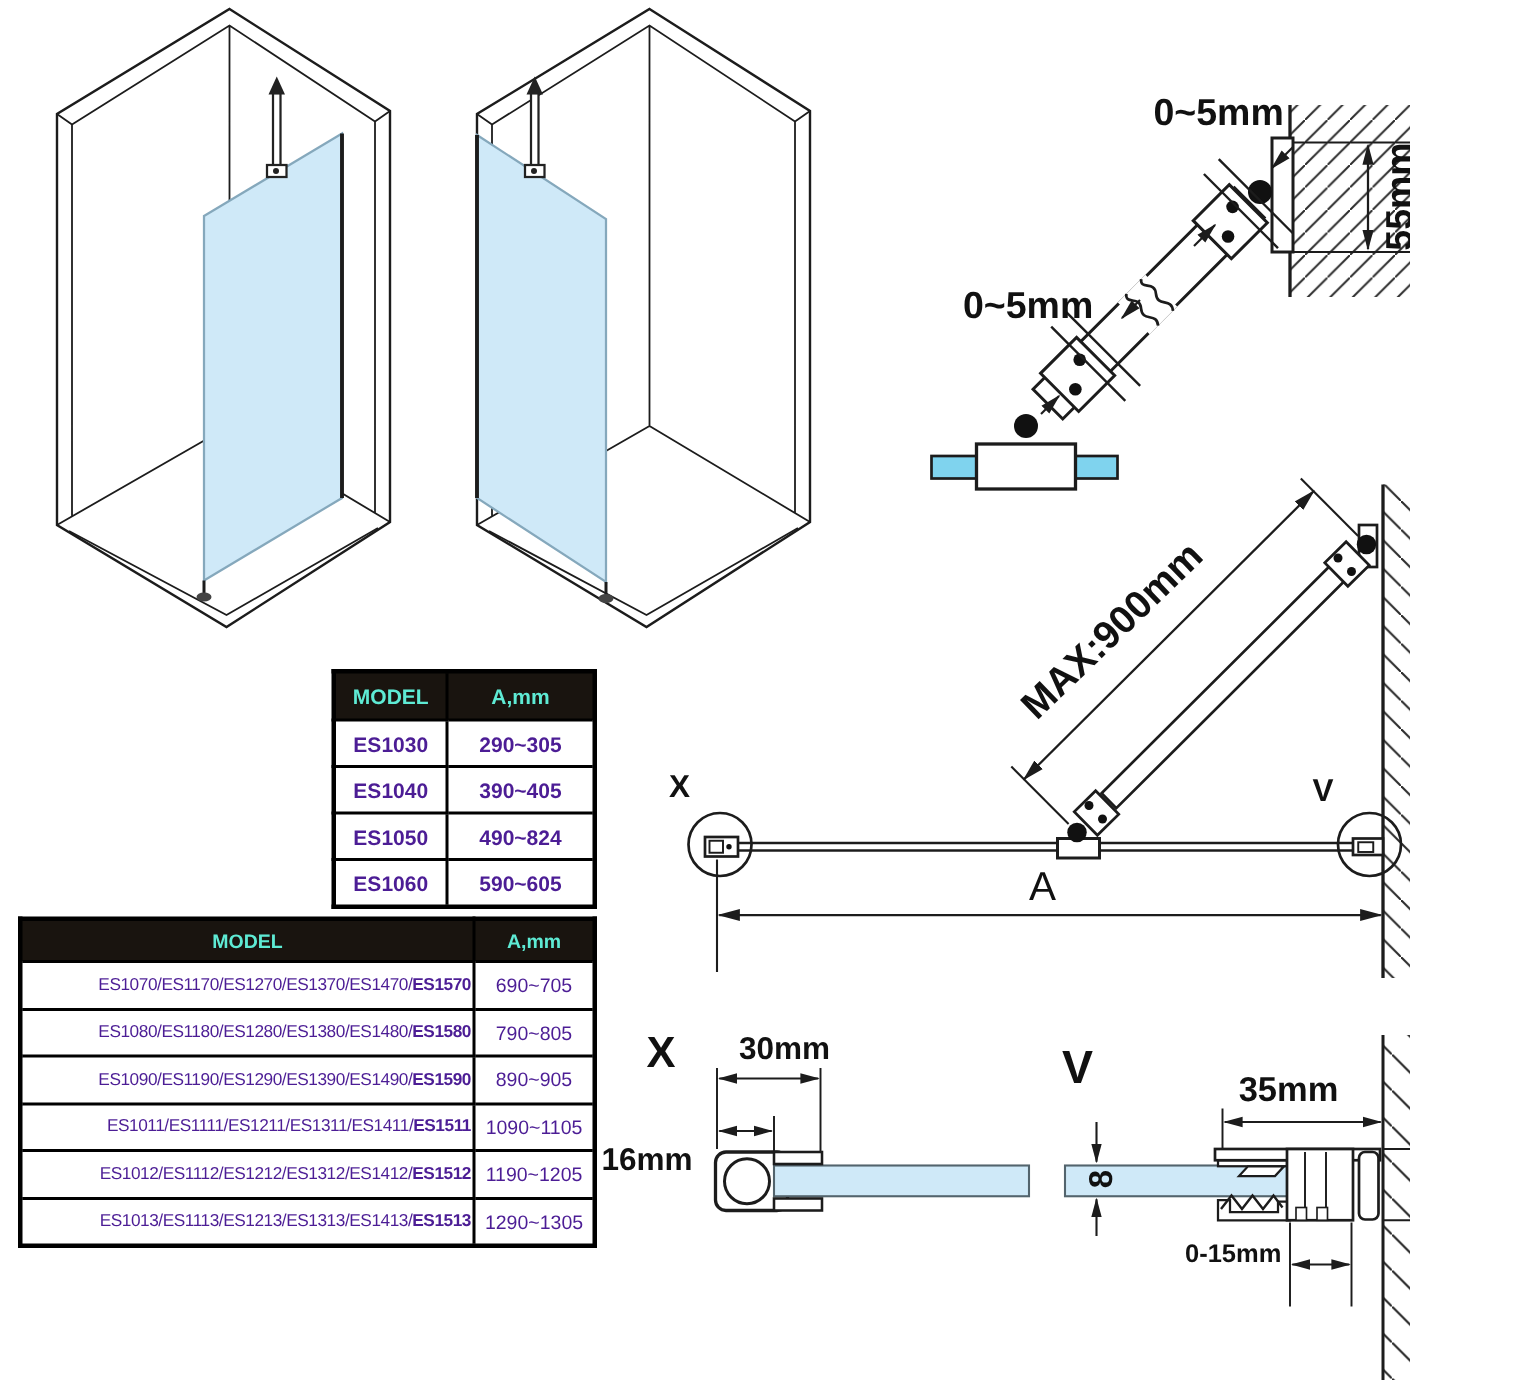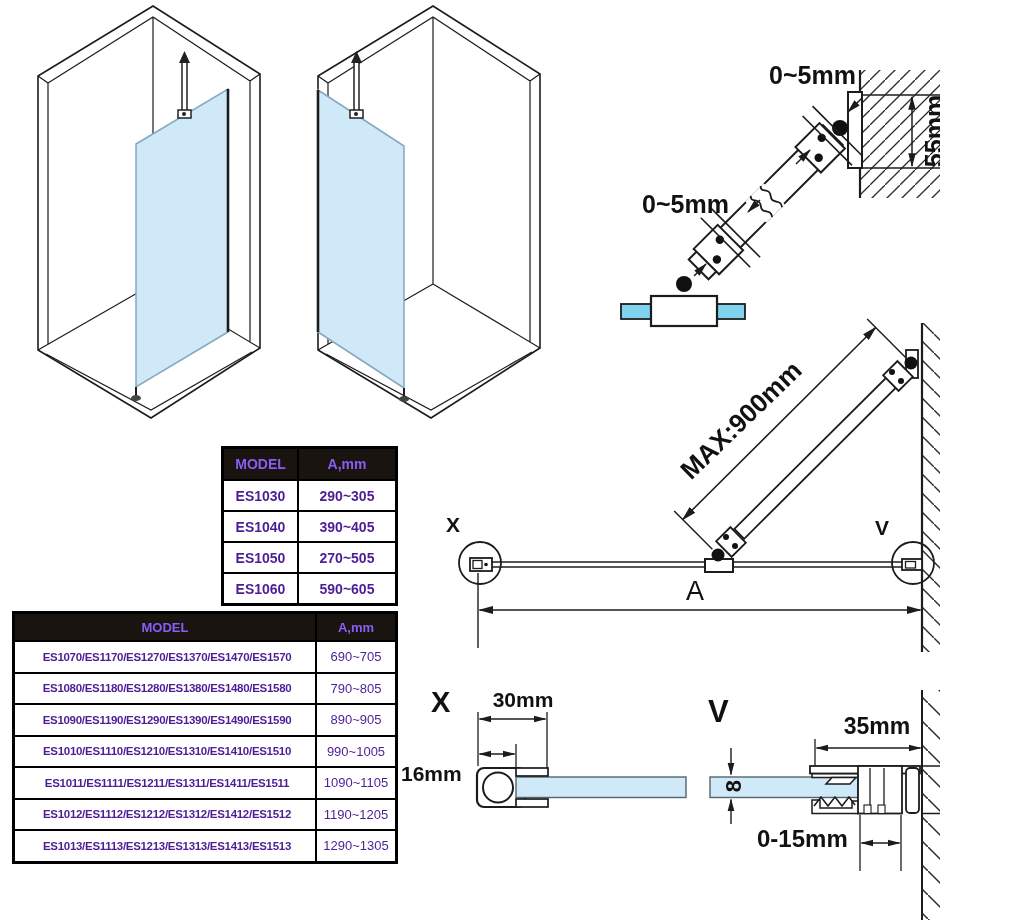"MODEL" table.spec th { color: #8b5cf6 -> #5eead4 }
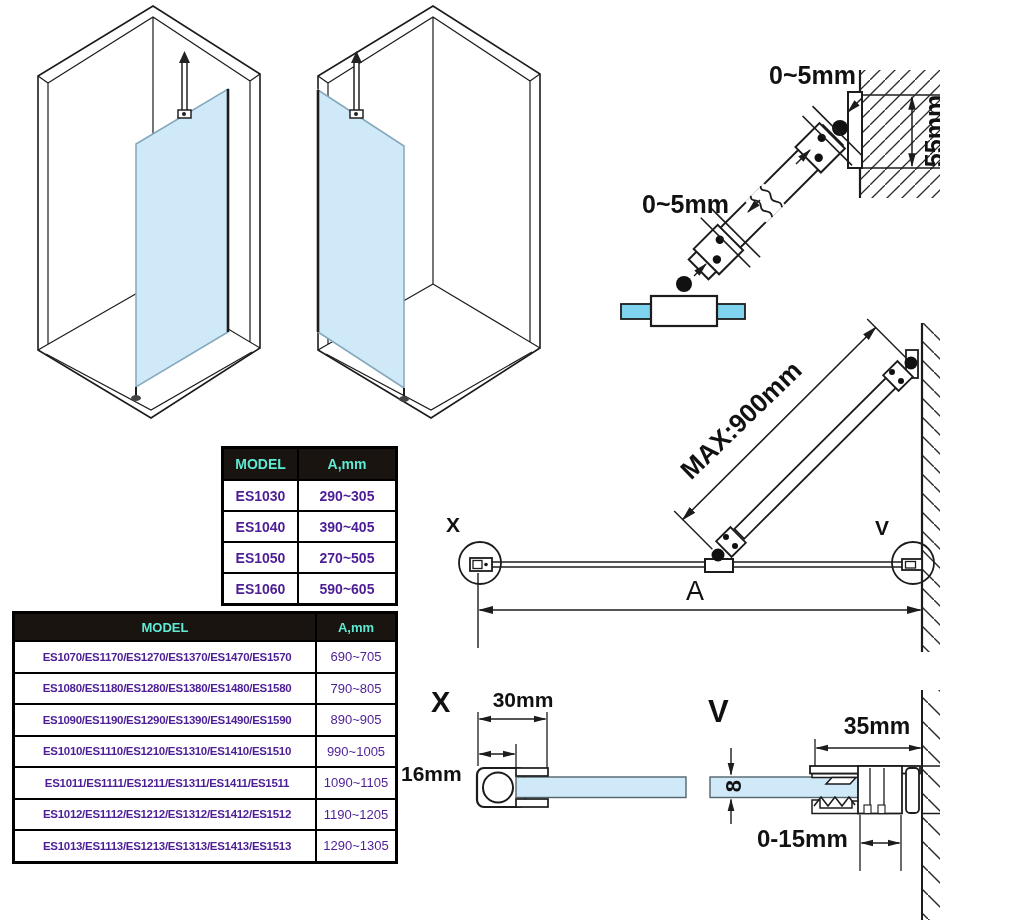"270~505" td { text: 270~505 -> 490~824 }
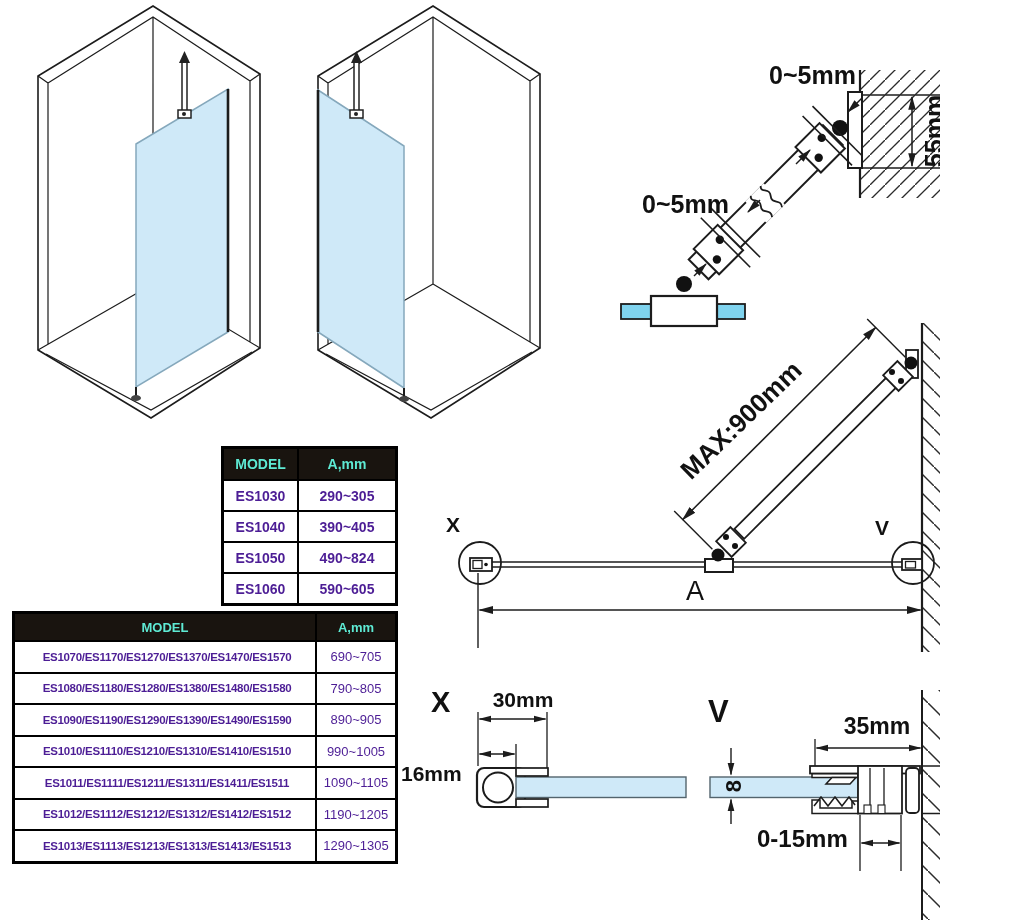"ES1070/ES1170/ES1270/ES1370/ES1470/ES157" table.big-t td.model { font-weight: bold -> none; text-align: center -> right }
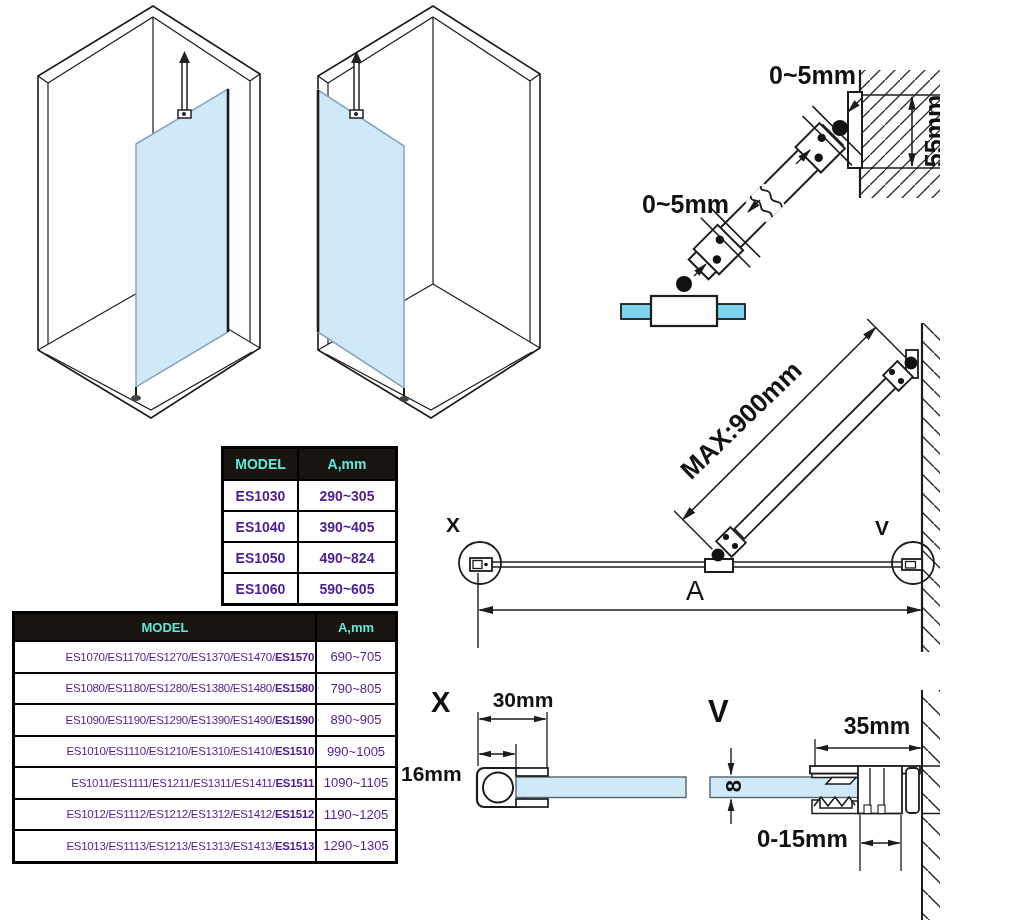"35mm" div.lbl { left: 832px -> 814px }
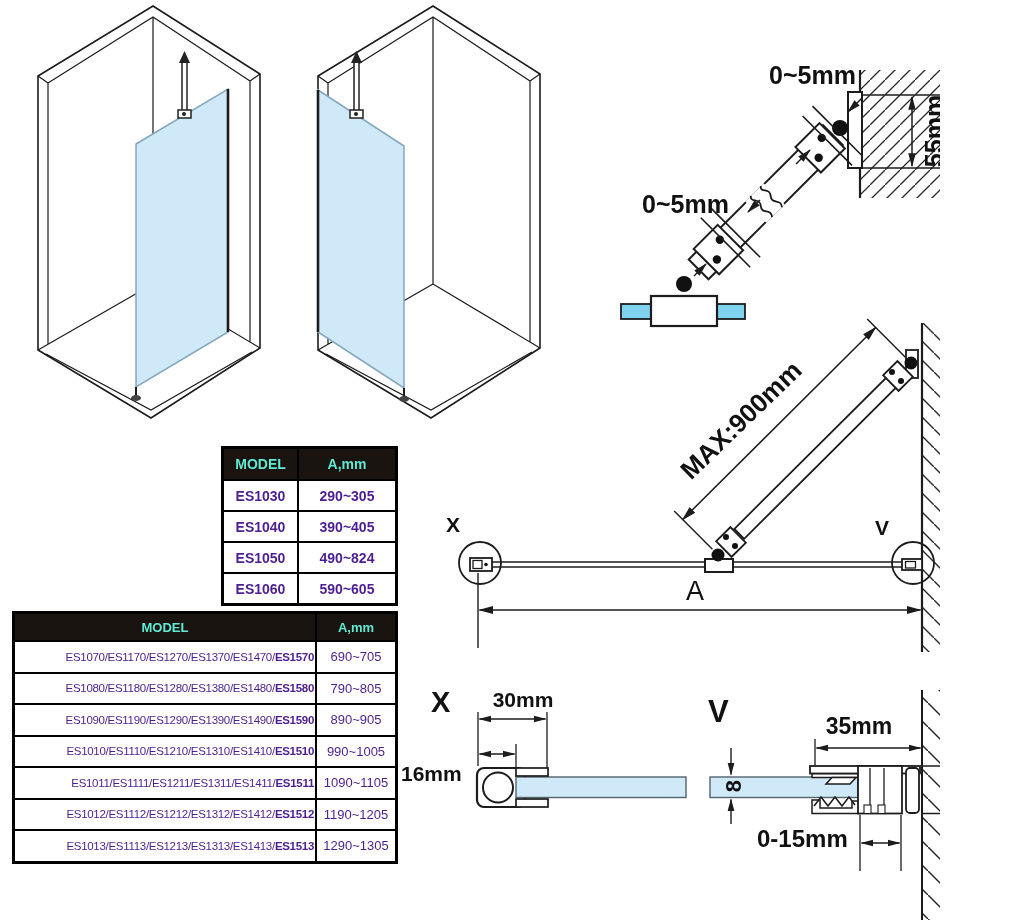"ES1010/ES1110/ES1210/ES1310/ES1410/ES151" tr { html: <tr> <td><span>ES1010</span>/<span>ES1110</span>/<span>ES1210</span>/<span>ES1310</span>/<span>ES1410</span>/<b>ES1510</b></td> <td>990~1005</td> </tr> -> none }
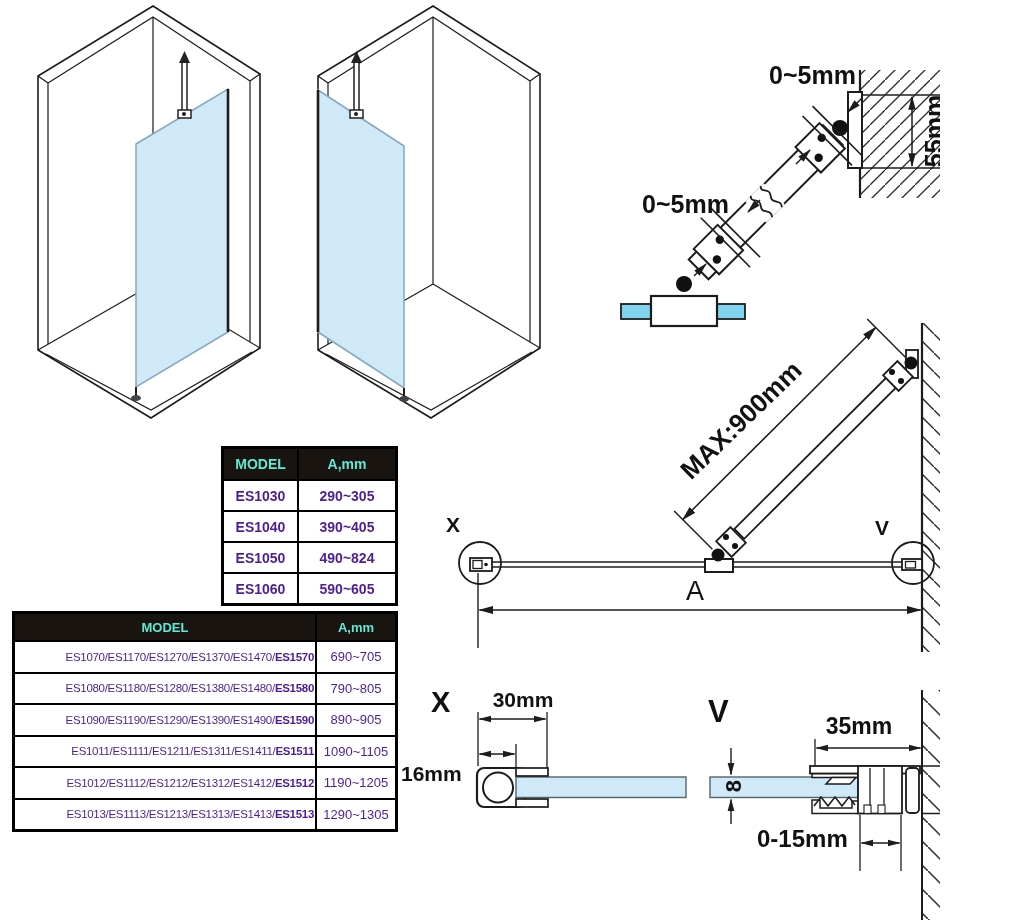"0-15mm" div.lbl { font-size: 24px -> 17px; left: 757px -> 790px }
